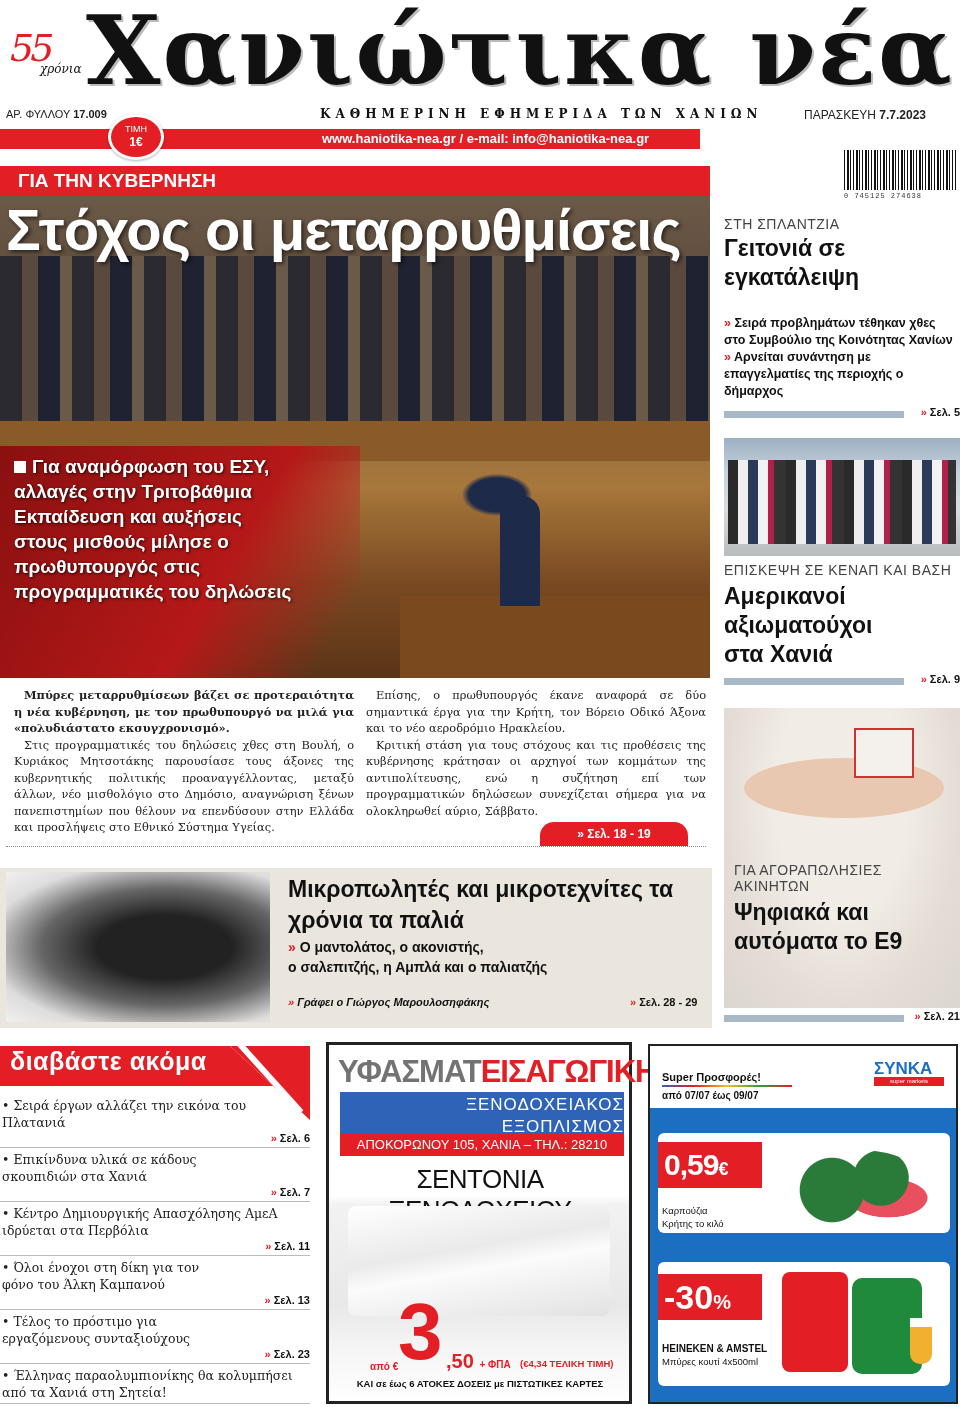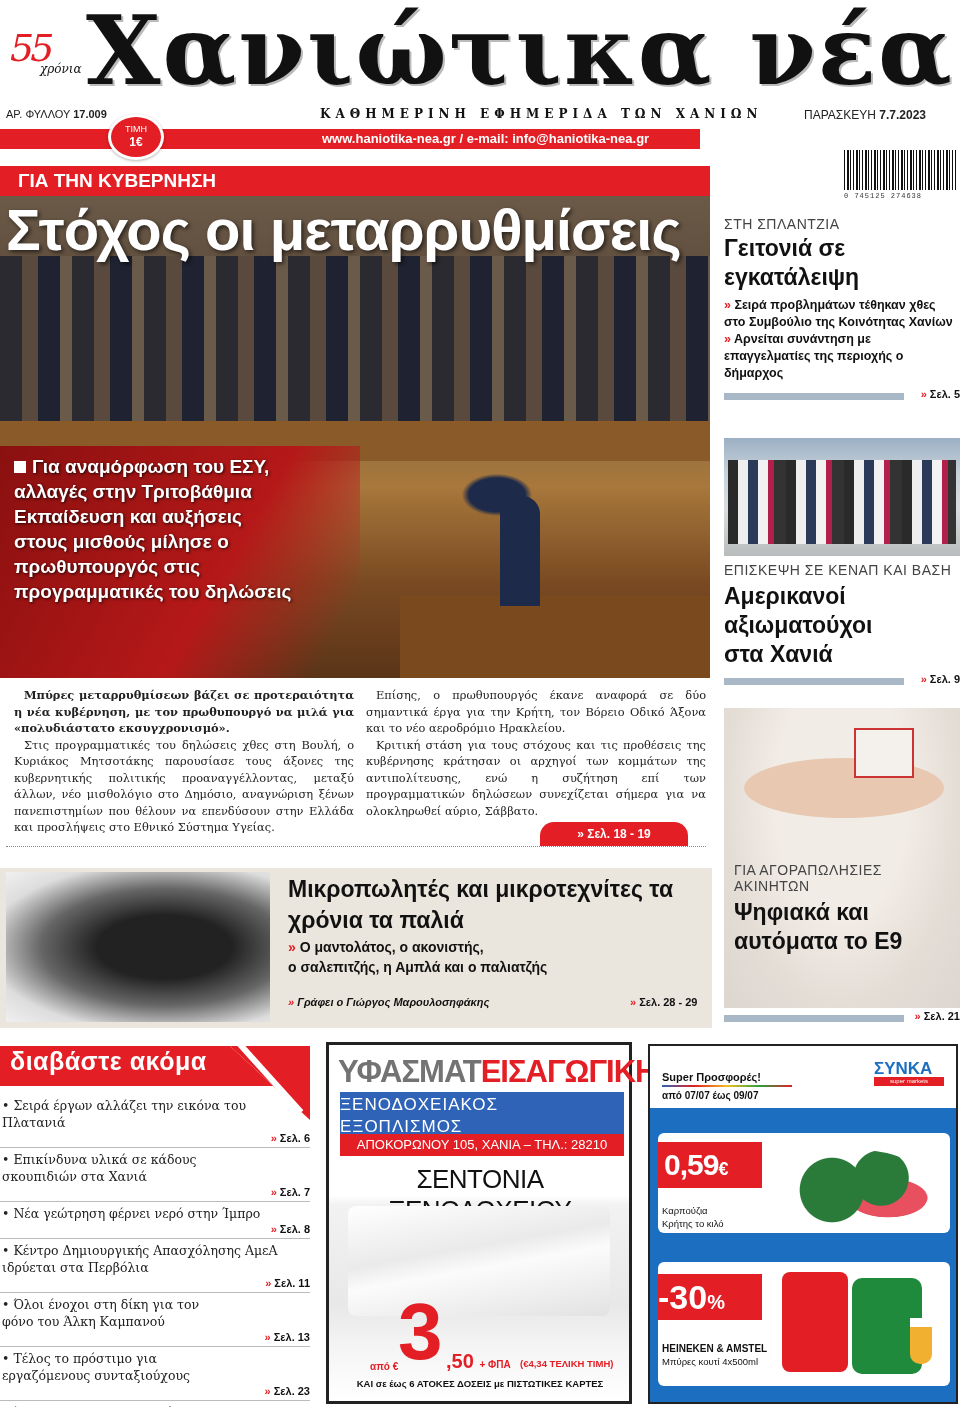"» Σειρά προβλημάτων τέθηκαν χθες" div.rc-sub { margin-top: 5px -> 23px }
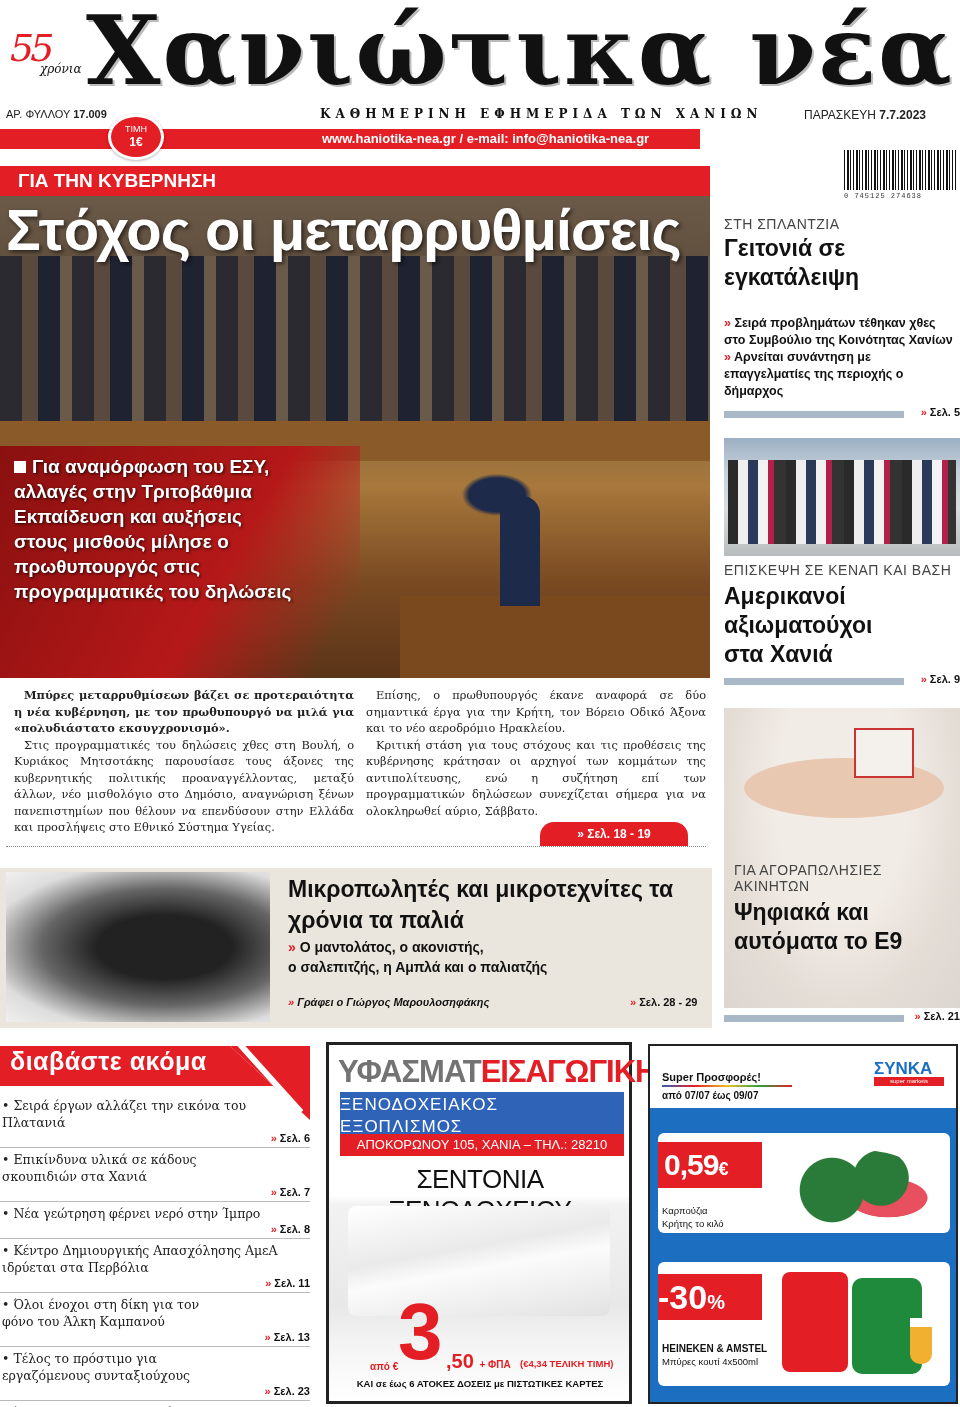"ΞΕΝΟΔΟΧΕΙΑΚΟΣ ΕΞΟΠΛΙΣΜΟΣ" .ad1-blue { text-align: left -> right }
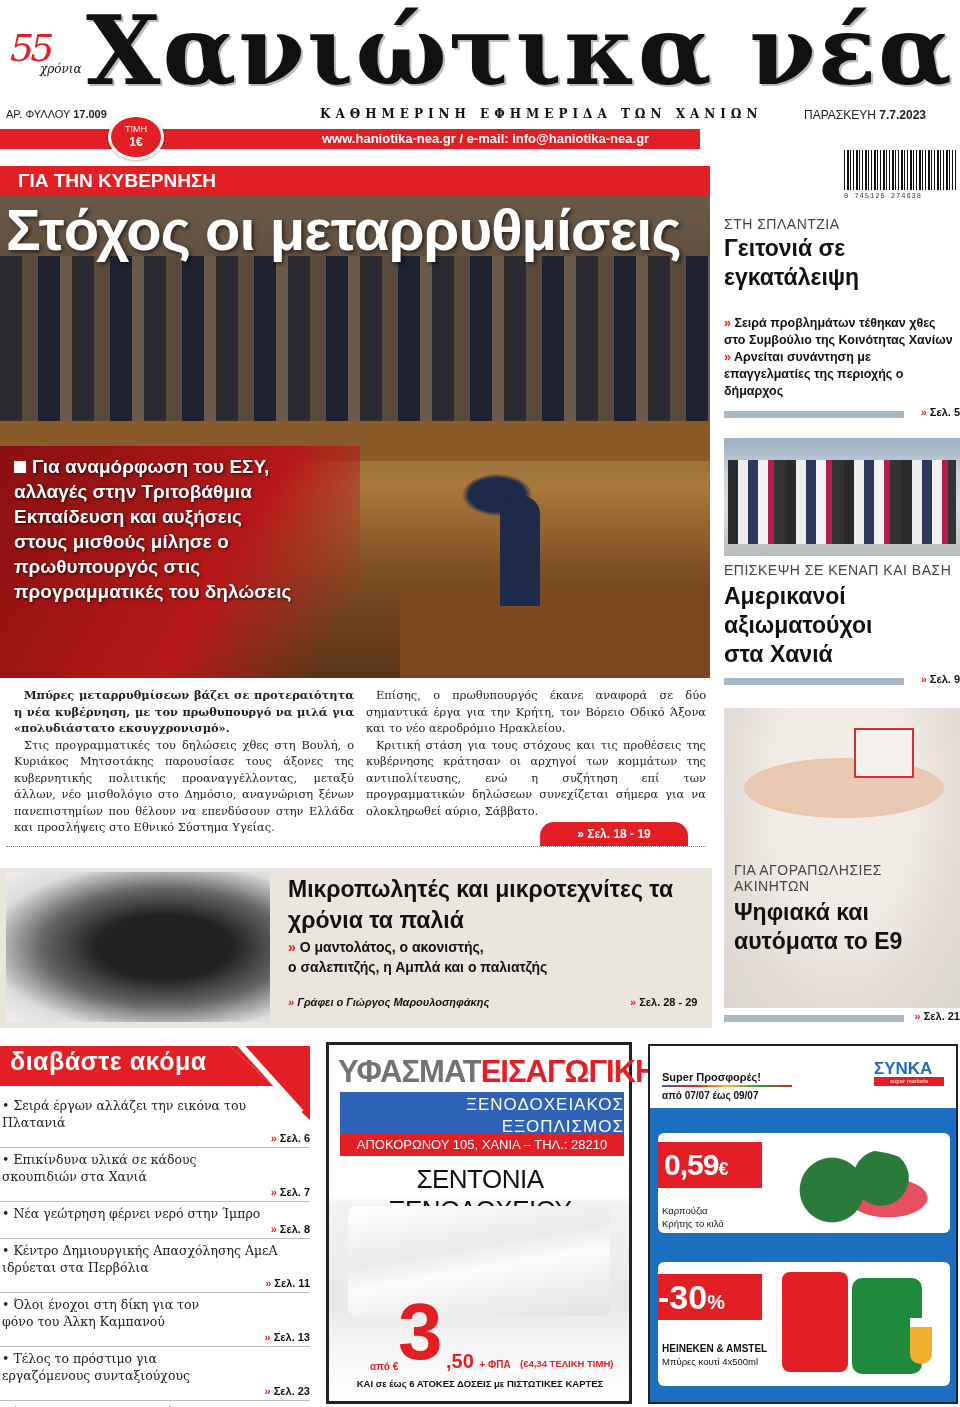"• Νέα γεώτρηση φέρνει νερό" div.rm-item { html: <div> <div><span>•</span><span>Νέα γεώτρηση φέρνει νερό στην Ίμπρο</span></div> <div><span>» </span><span>Σελ. 8</span></div> </div> -> none }
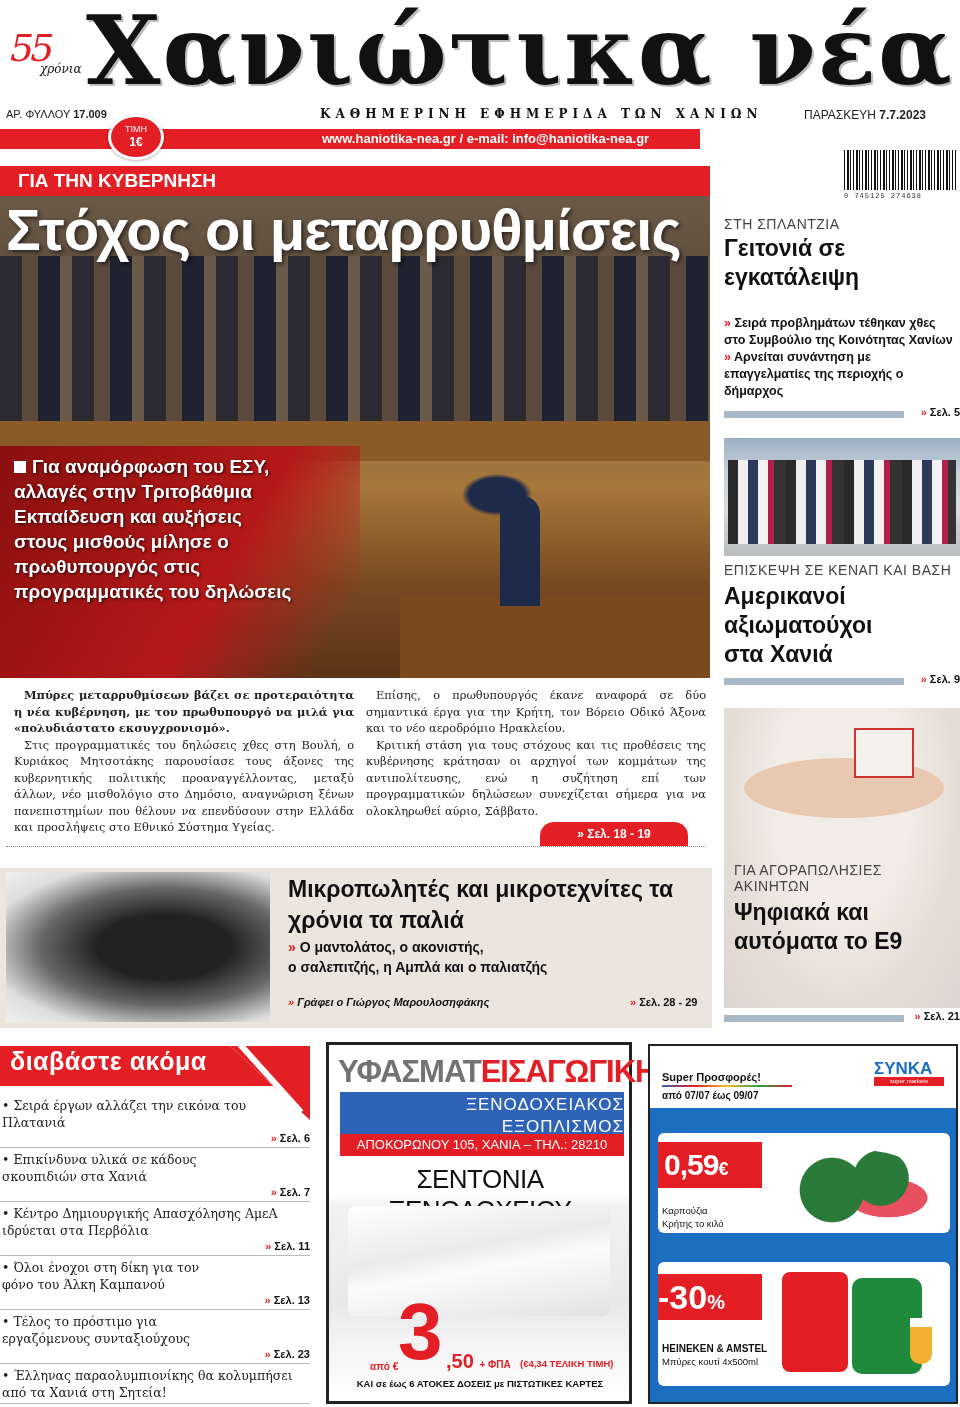"-30%" .ad2-pct { padding-left: none -> 6px }
